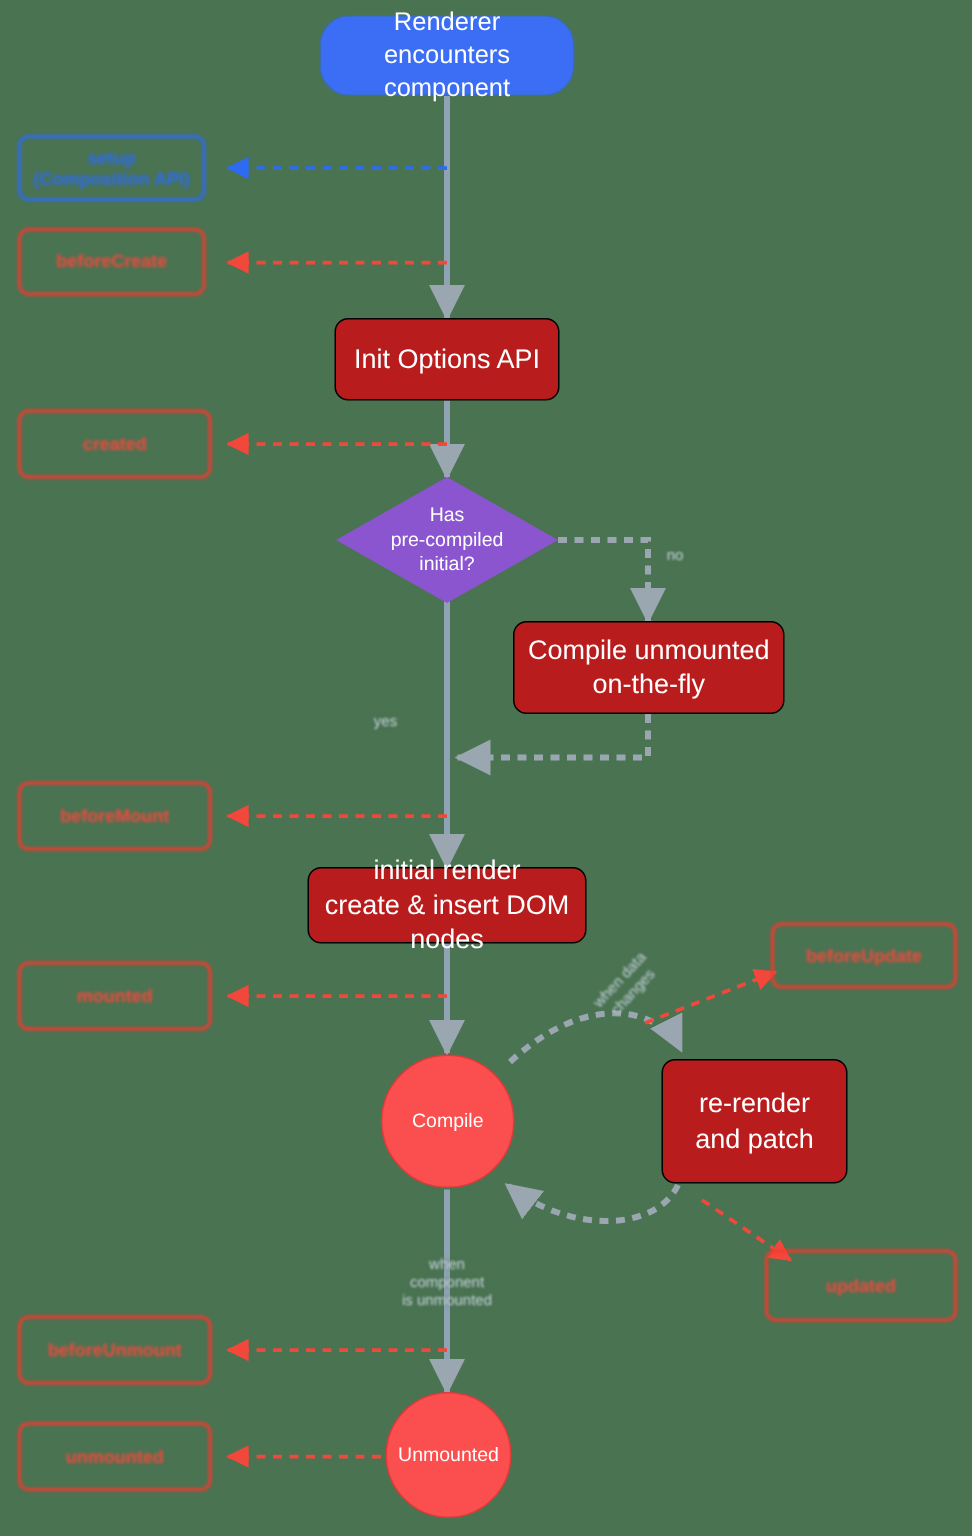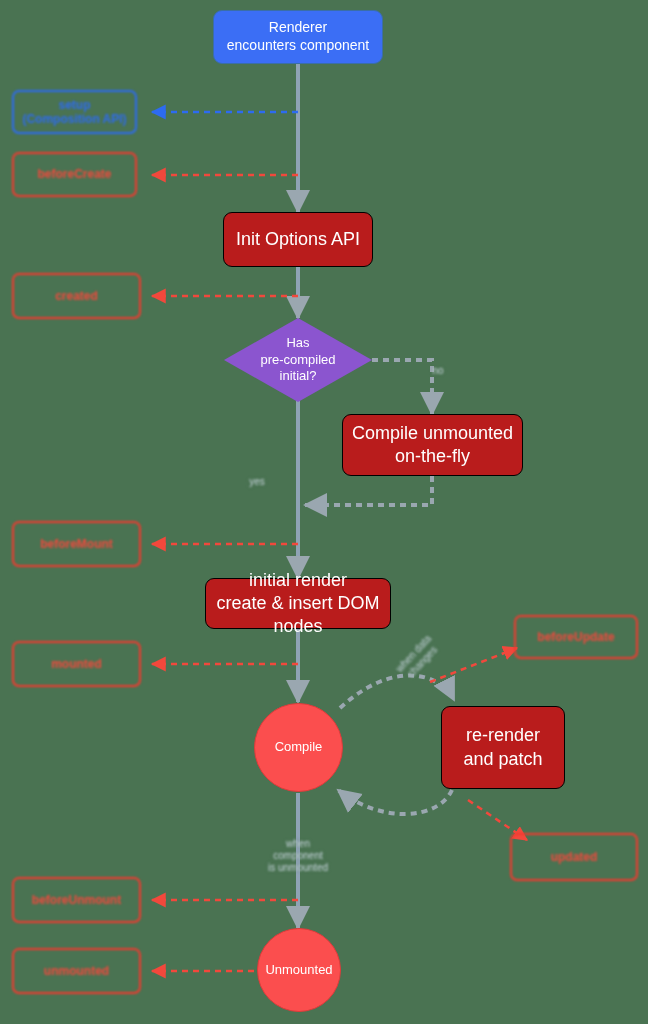"Renderer" .node-blue { border-radius: 9px -> 20px; font-size: 14px -> 17px }
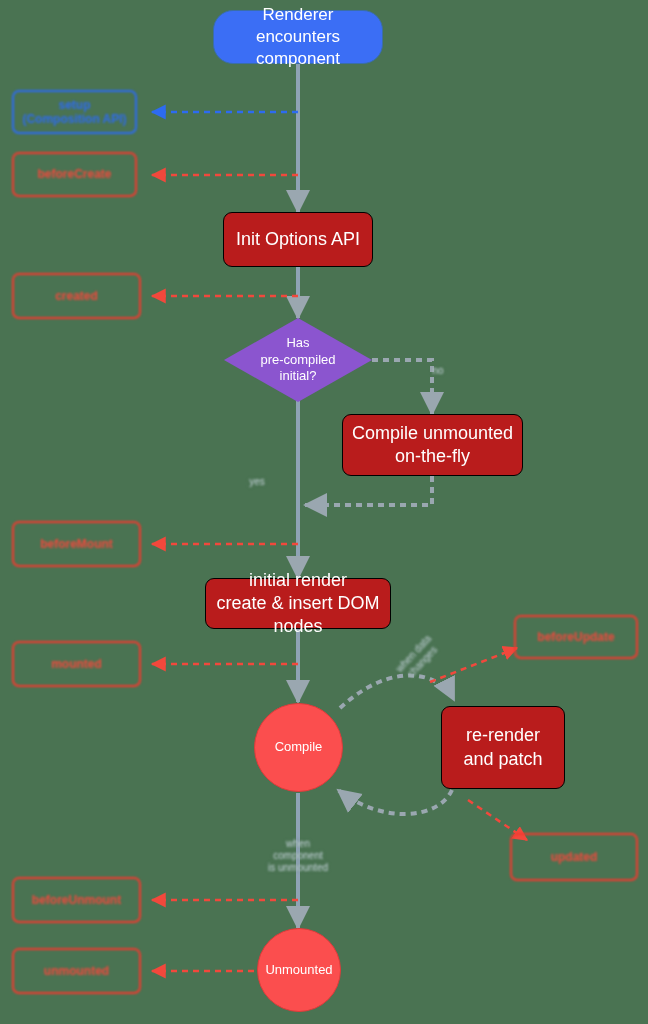"no" div.edge-label { left: 424px -> 436px }
